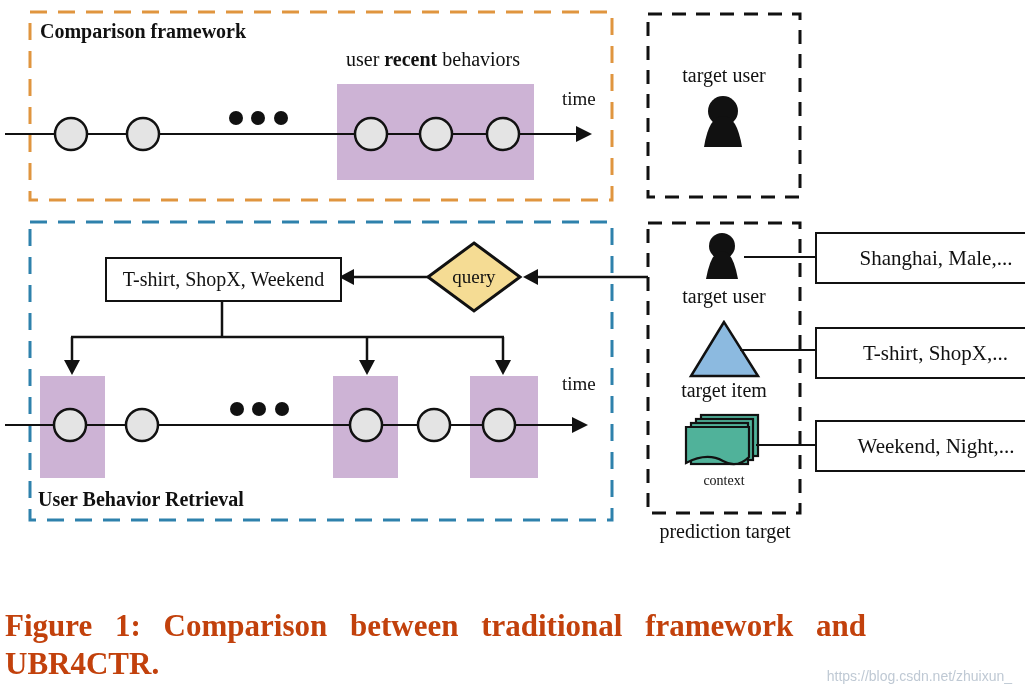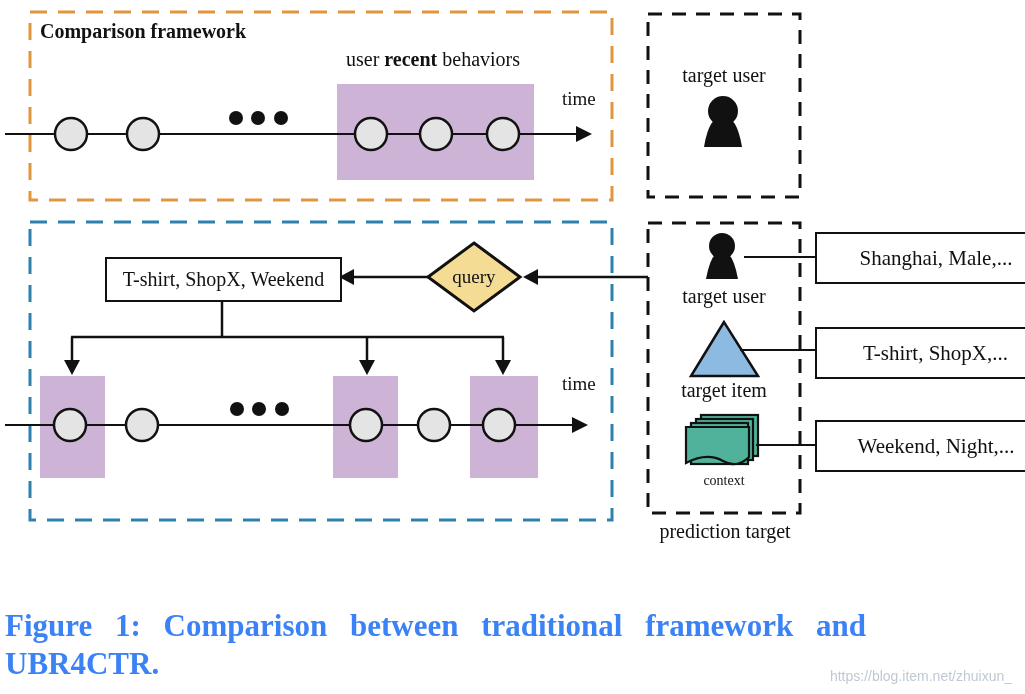"User Behavior Retrieval" div.txt { html: none -> <div>User Behavior Retrieval</div> }
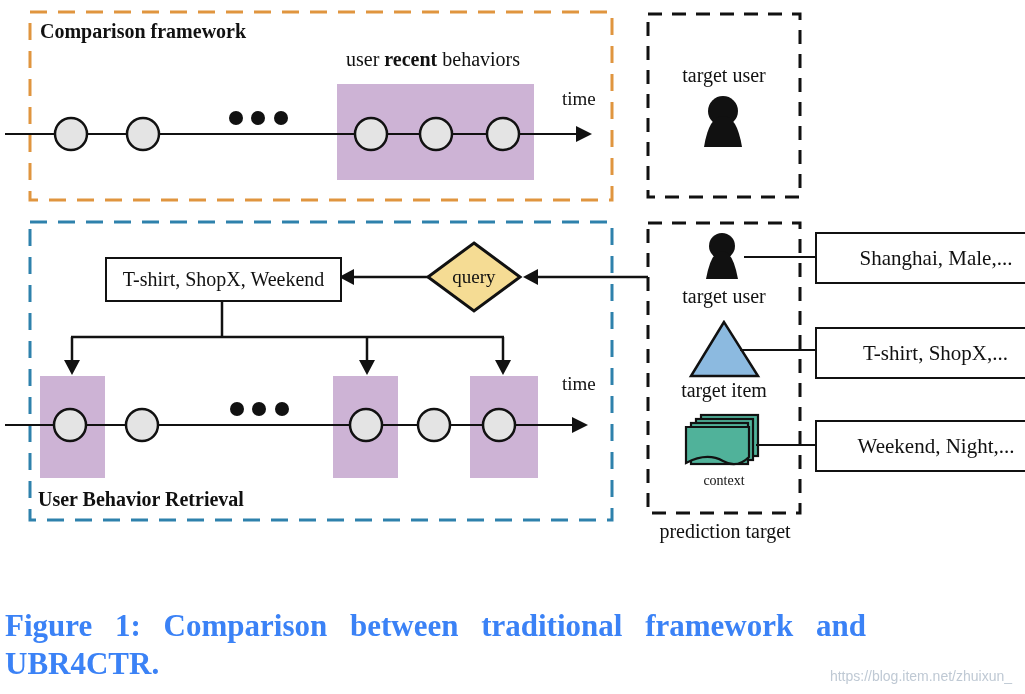"Figure 1: Comparison between traditional" .caption-line { color: #3b82f6 -> #c2410c }
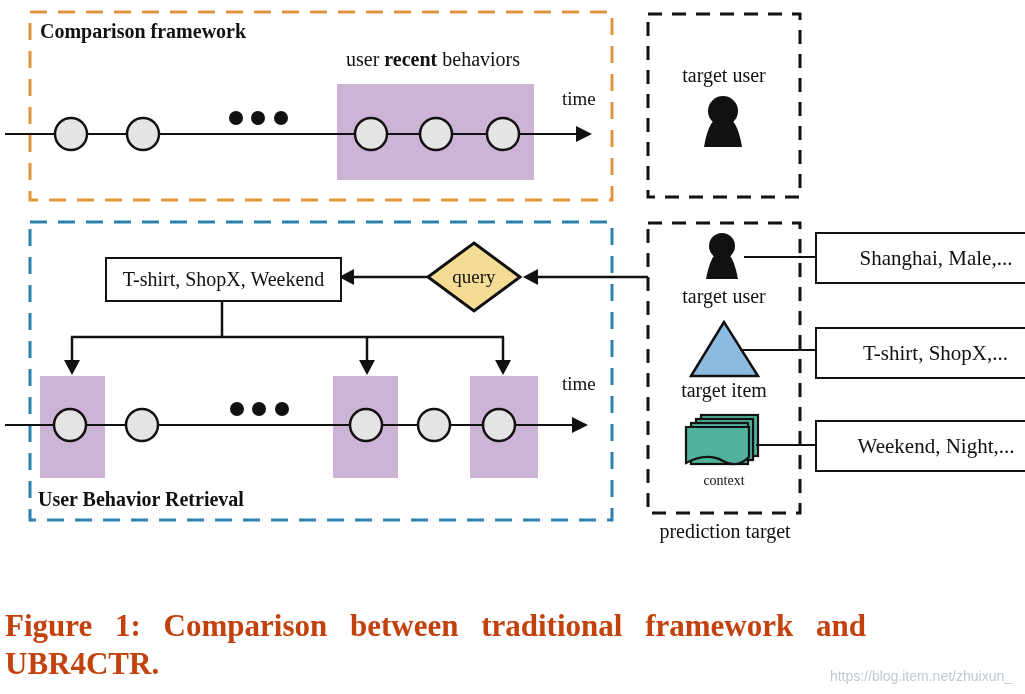"https://blog.item.net/zhuixun_" div.wm { text: https://blog.item.net/zhuixun -> https://blog.csdn.net/zhuixun }
